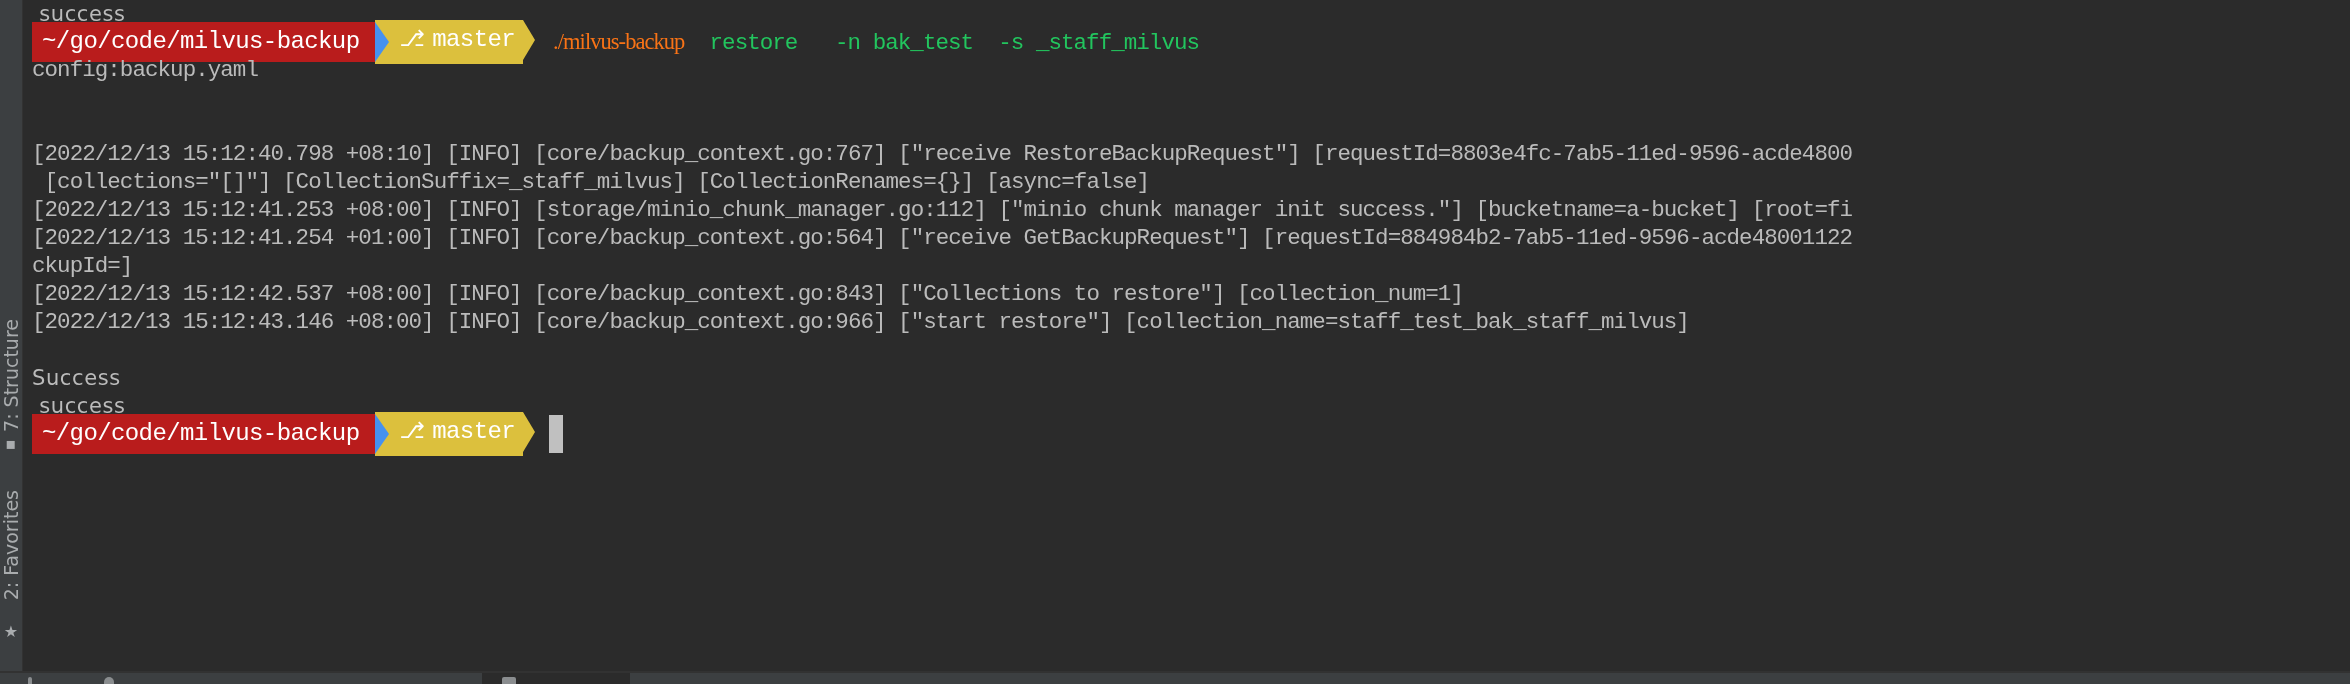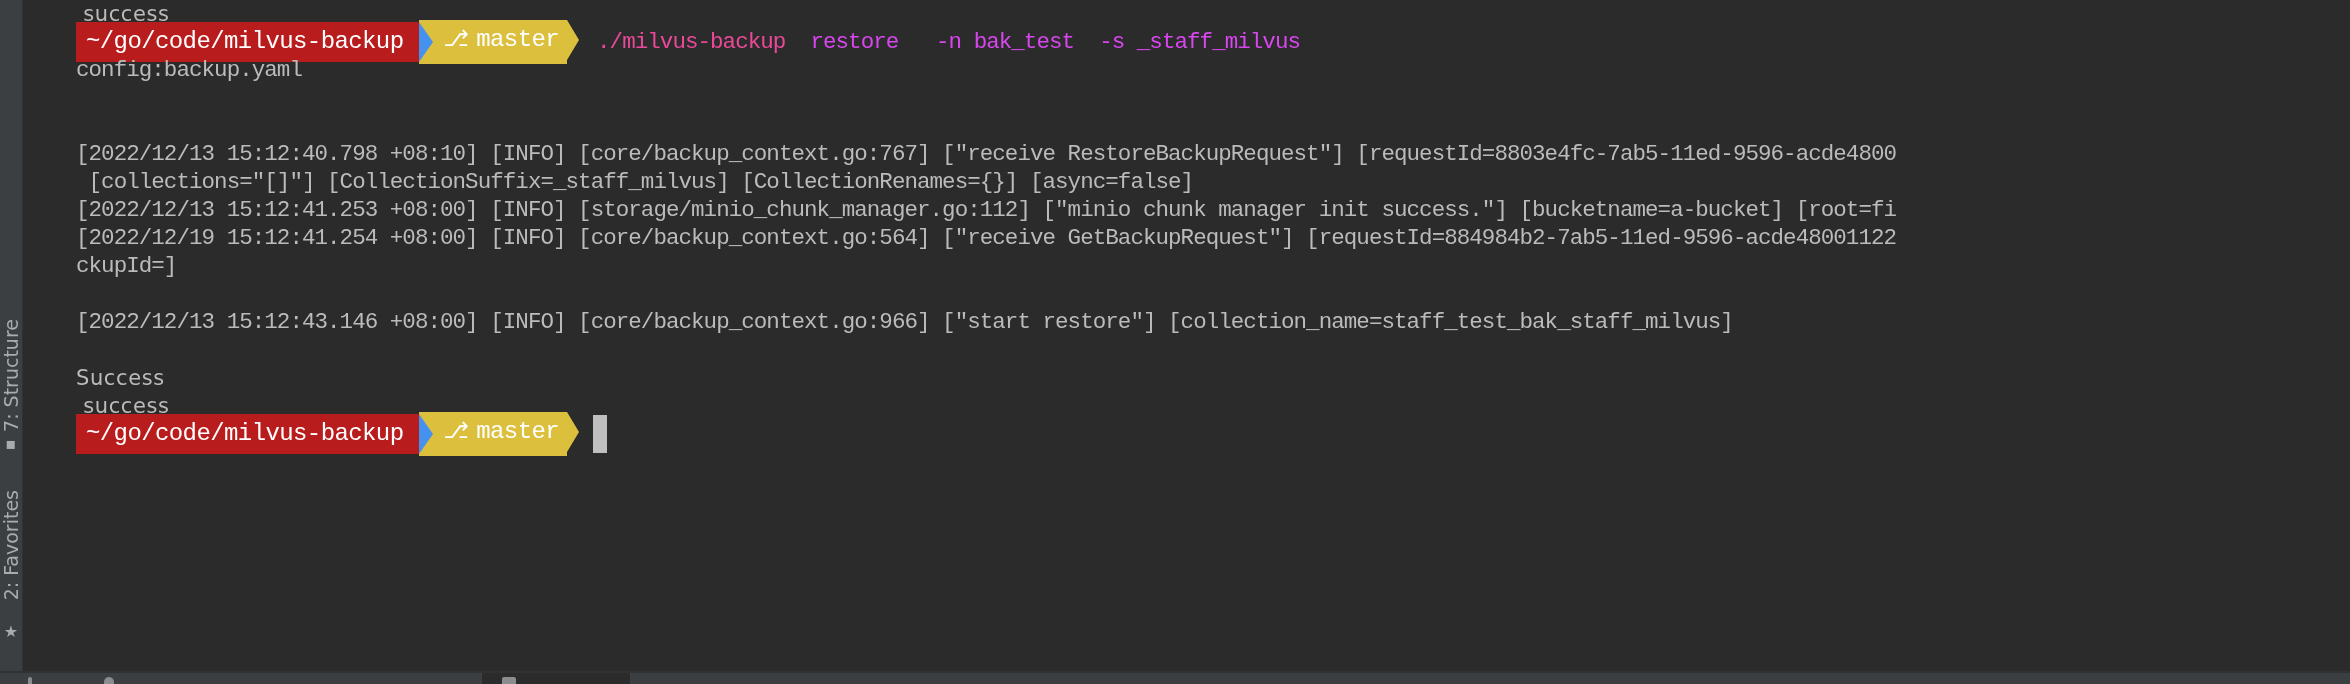"success" .terminal { margin-left: 44px -> none }
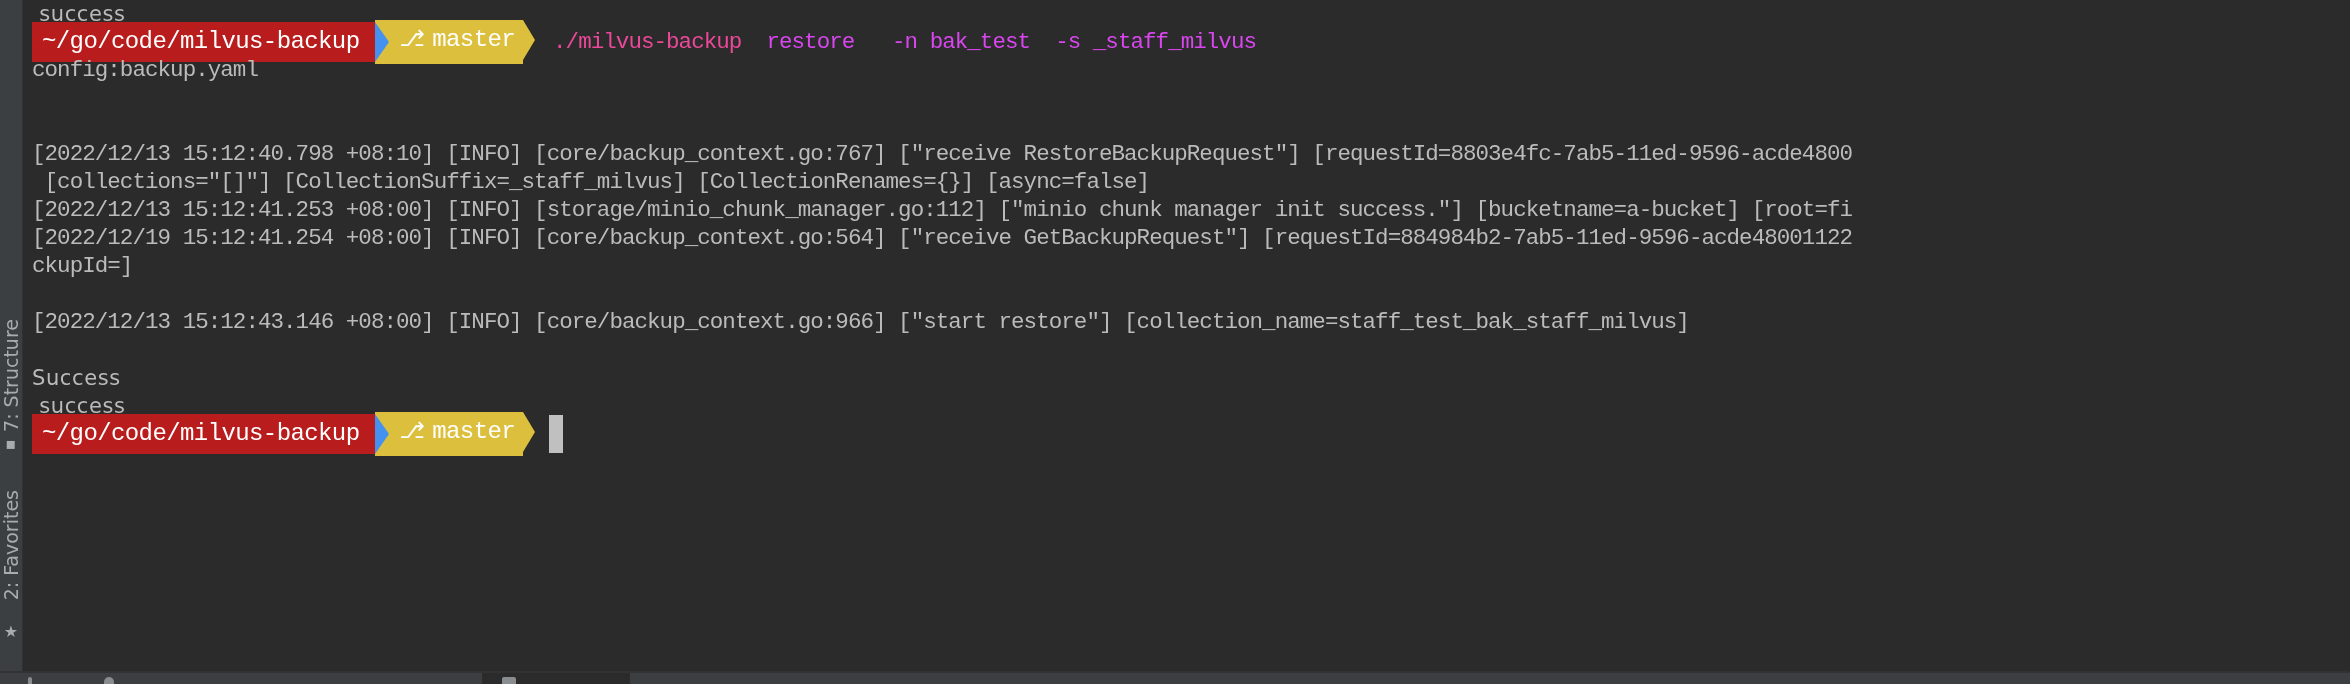"./milvus-backup" .cmd .exe { color: #ec4899 -> #f97316; font-family: none -> Liberation Serif, serif }
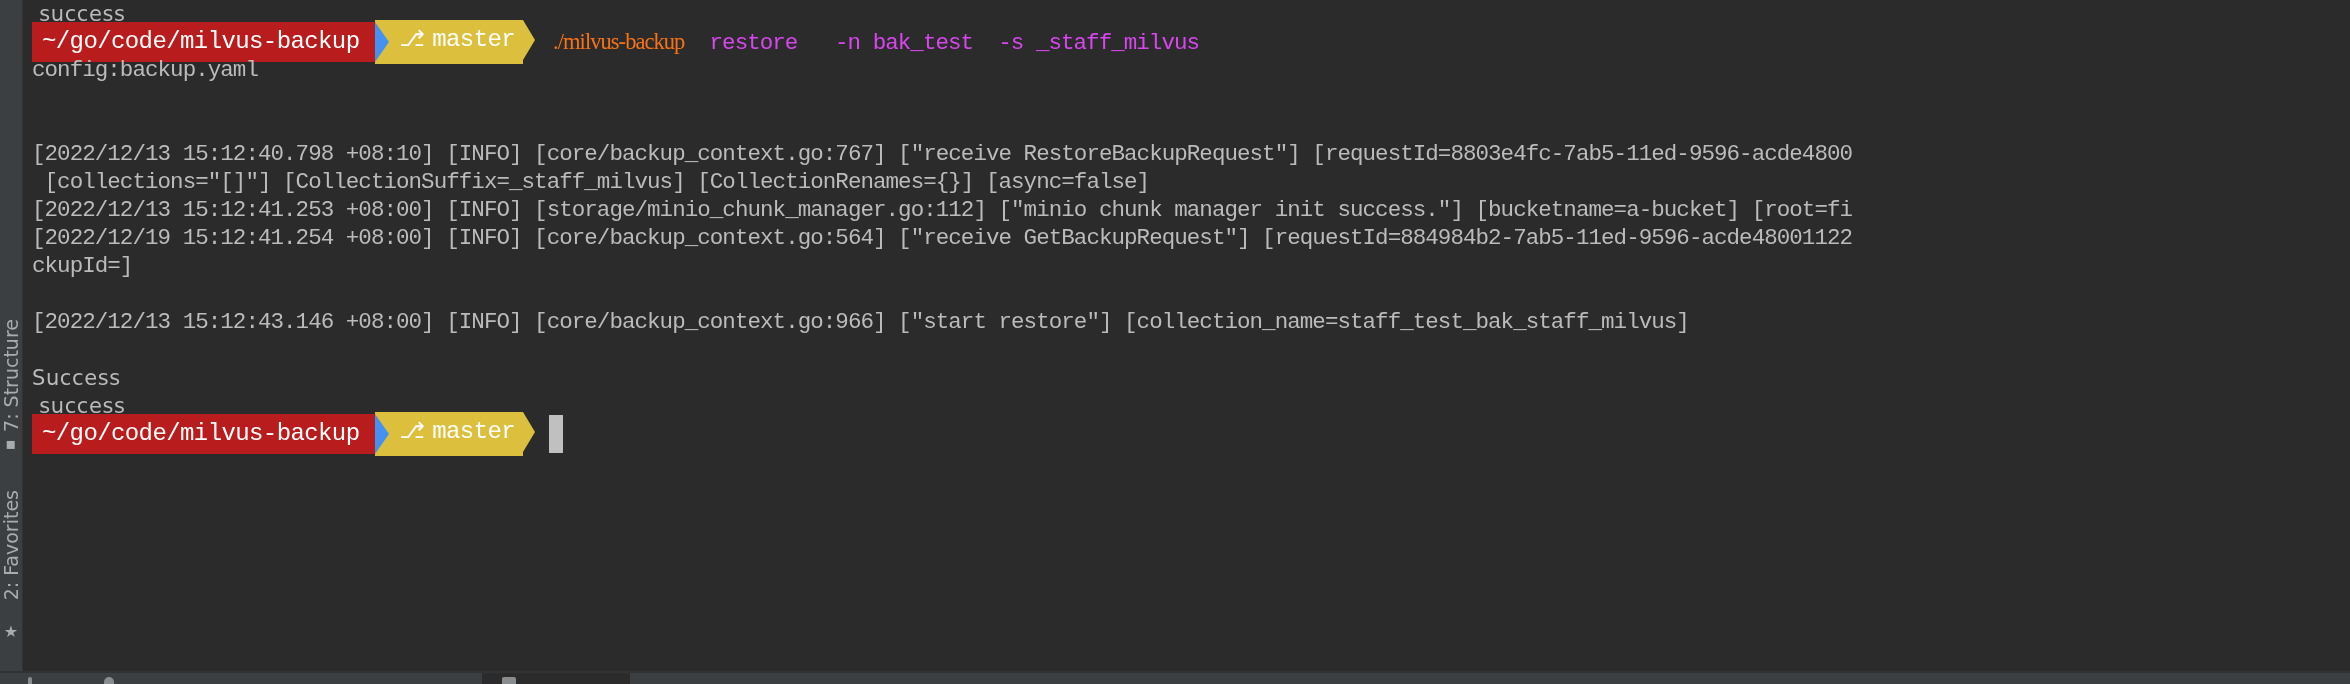"restore -n bak_test -s _staff_milvus" .cmd .args { color: #d946ef -> #22c55e }
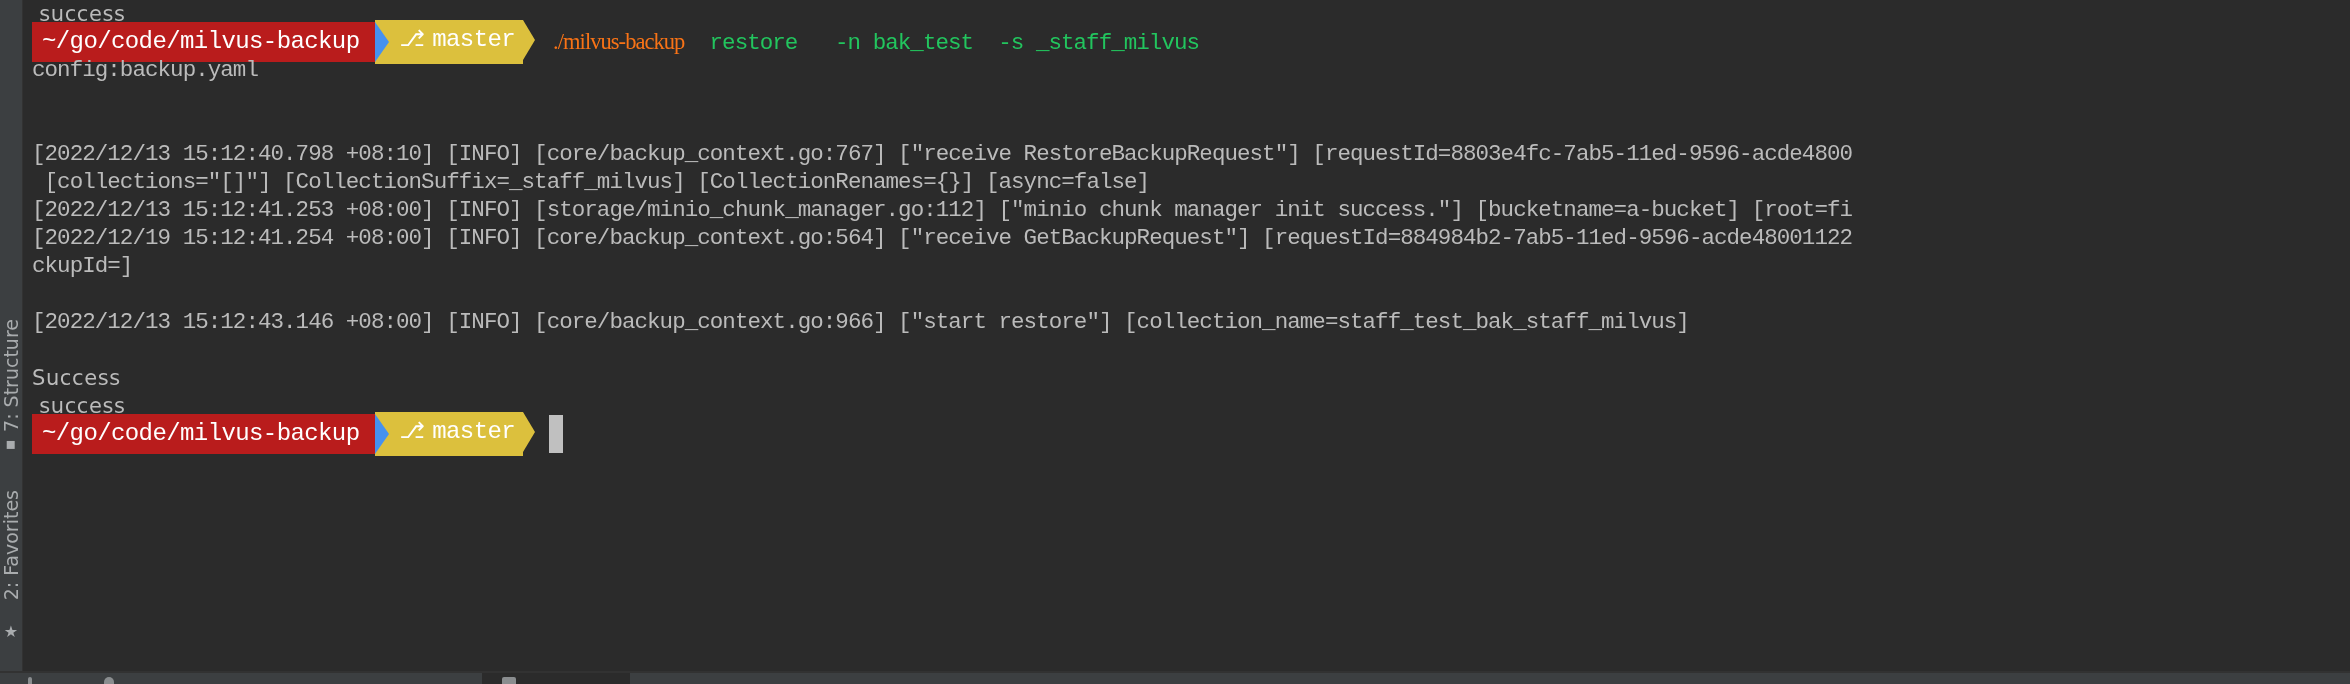"[2022/12/19 15:12:41.254 +08:00] [INFO]" div.line { text: 2022/12/19 15:12:41.254 +08:00 -> 2022/12/13 15:12:41.254 +01:00 }
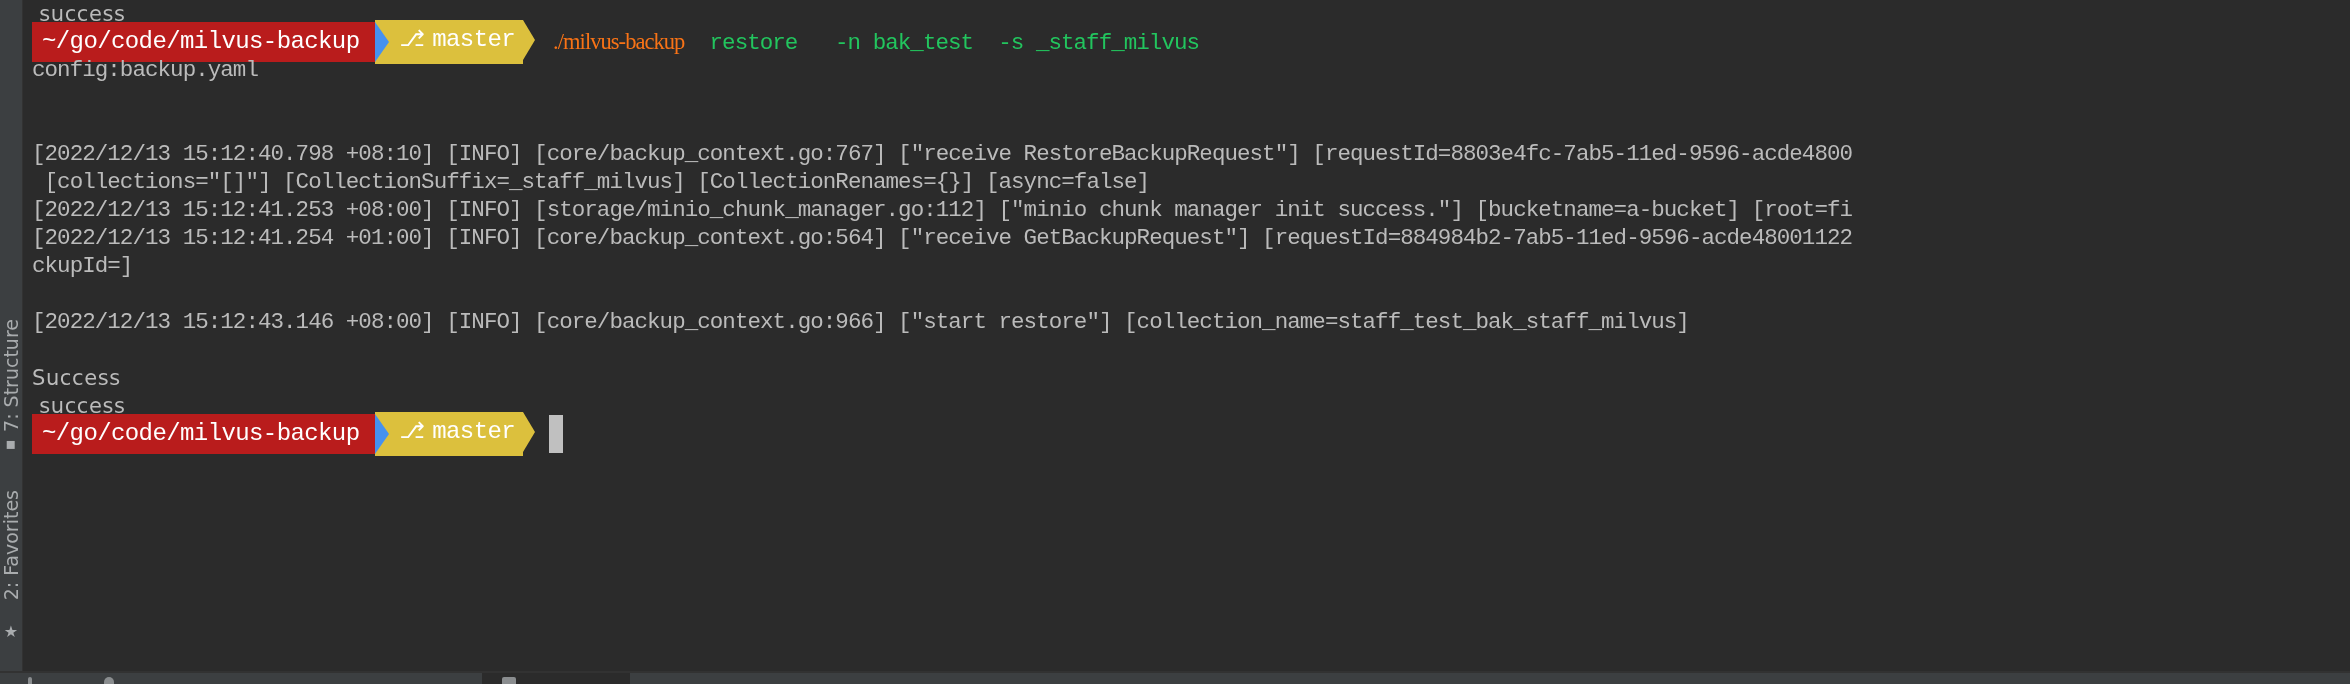"[2022/12/13 15:12:42.537 +08:00] [INFO]" div.line { html: none -> <div>[2022/12/13 15:12:42.537 +08:00] [INFO] [core/backup_context.go:843] ["Collections to restore"] [collection_num=1]</div> }
